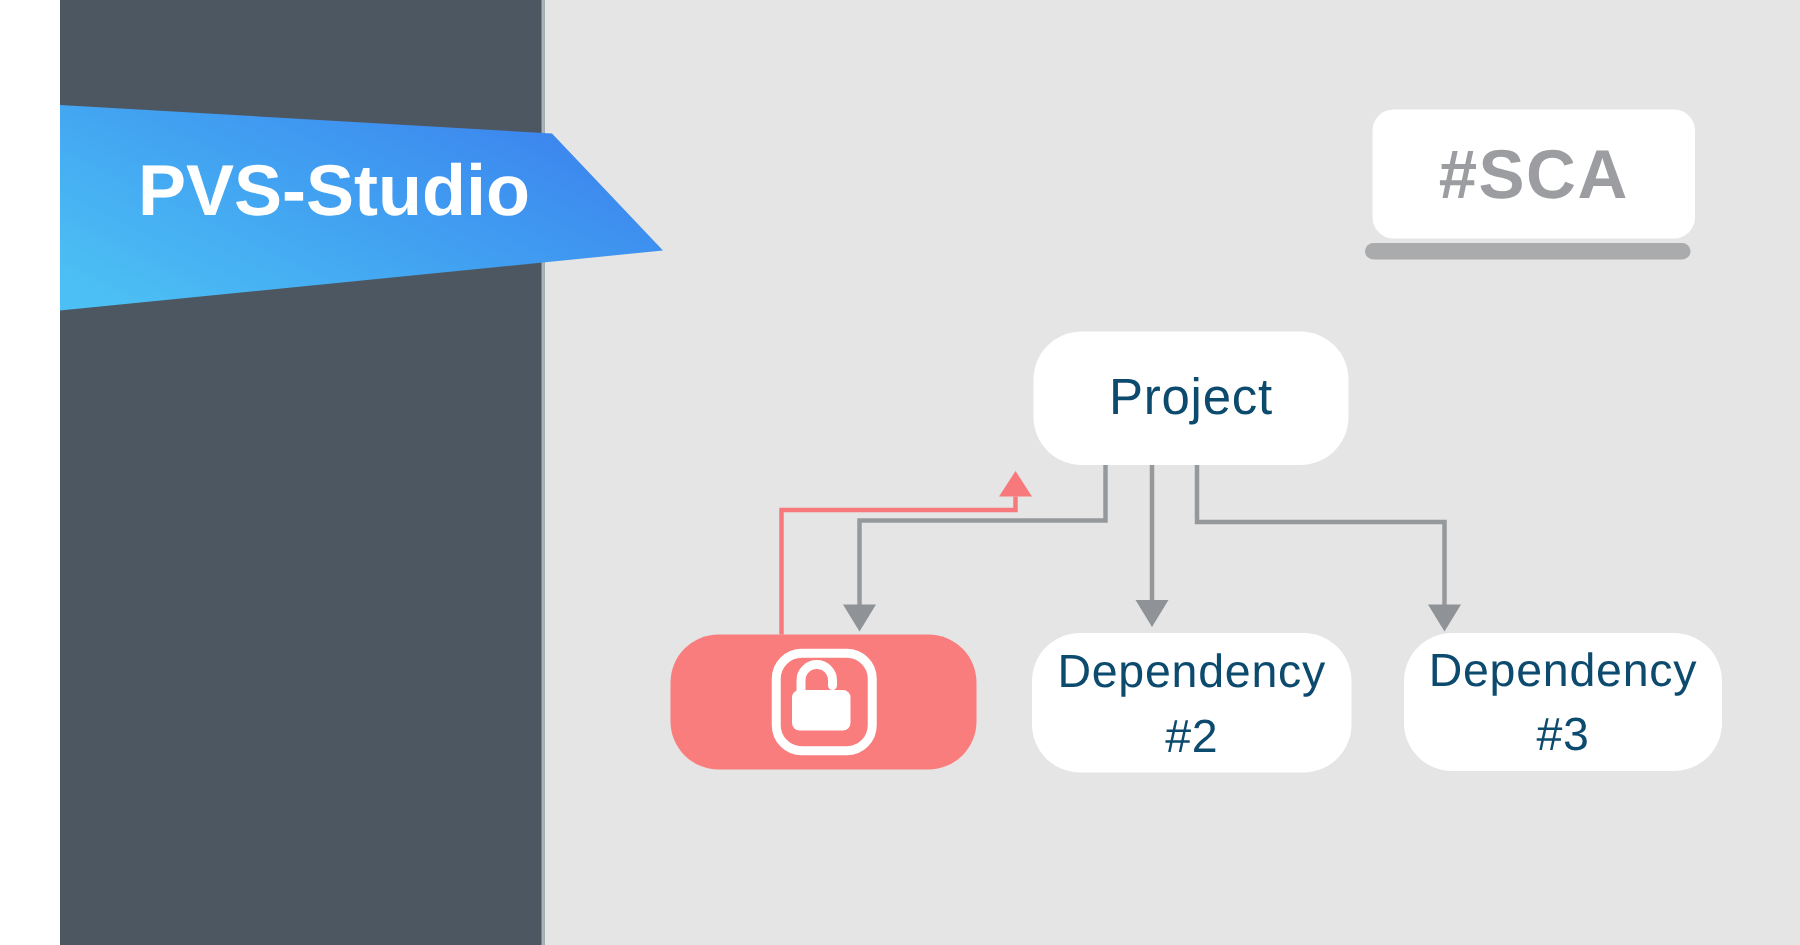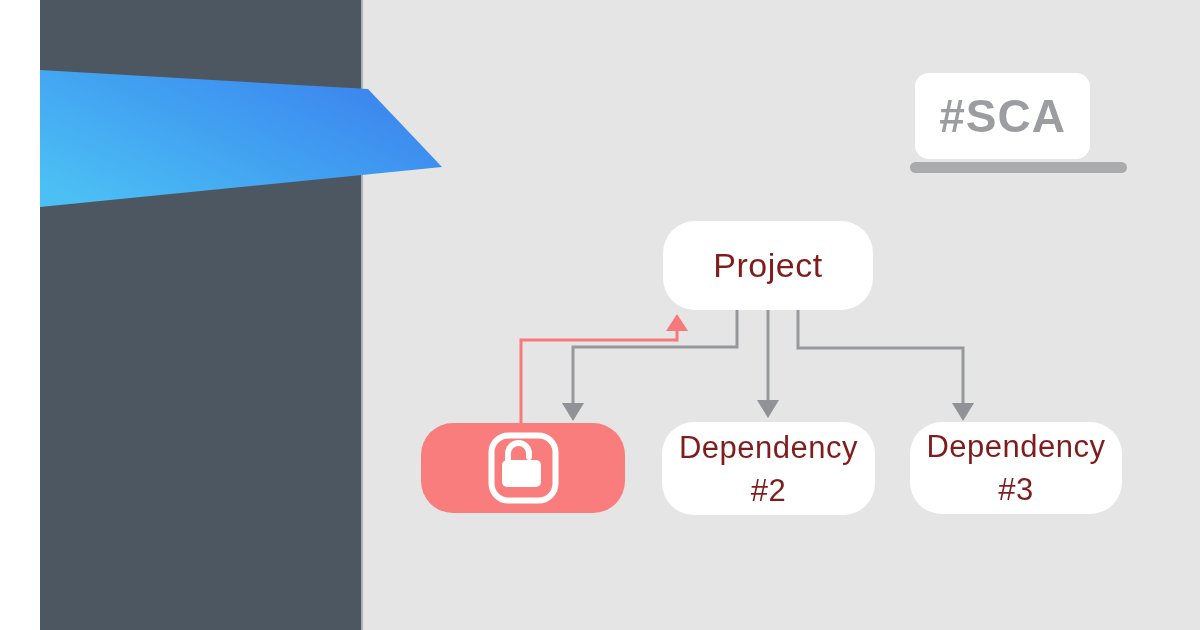"PVS-Studio" span.brand-name { html: none -> <span>PVS-Studio</span> }
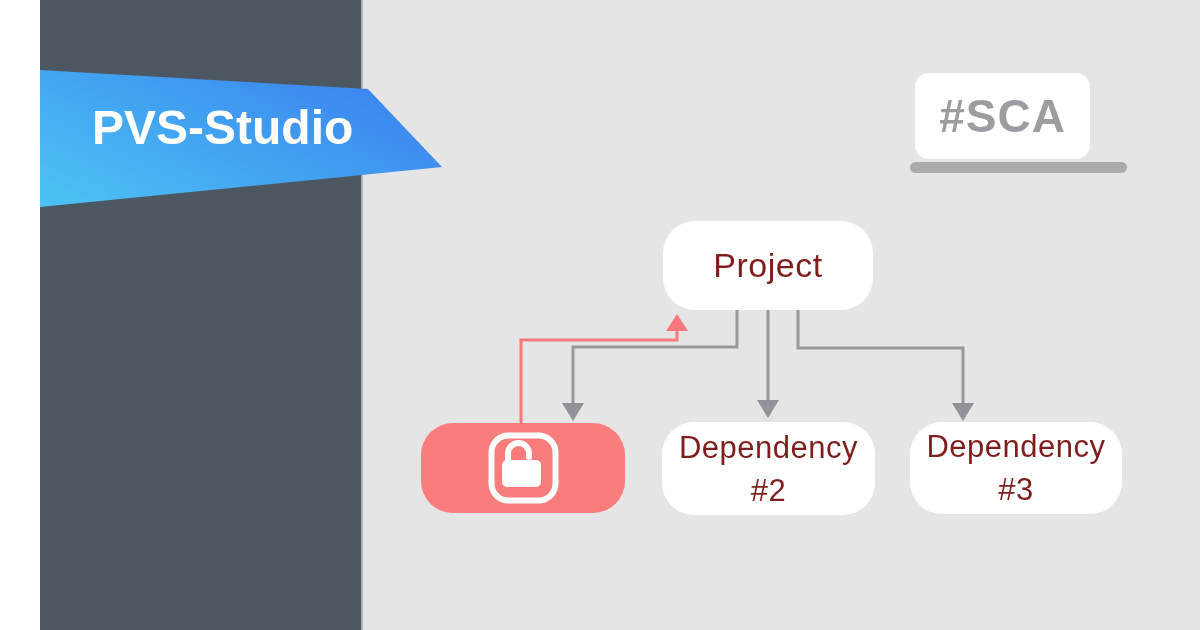"#SCA" .sca-box { width: 175px -> 215px }
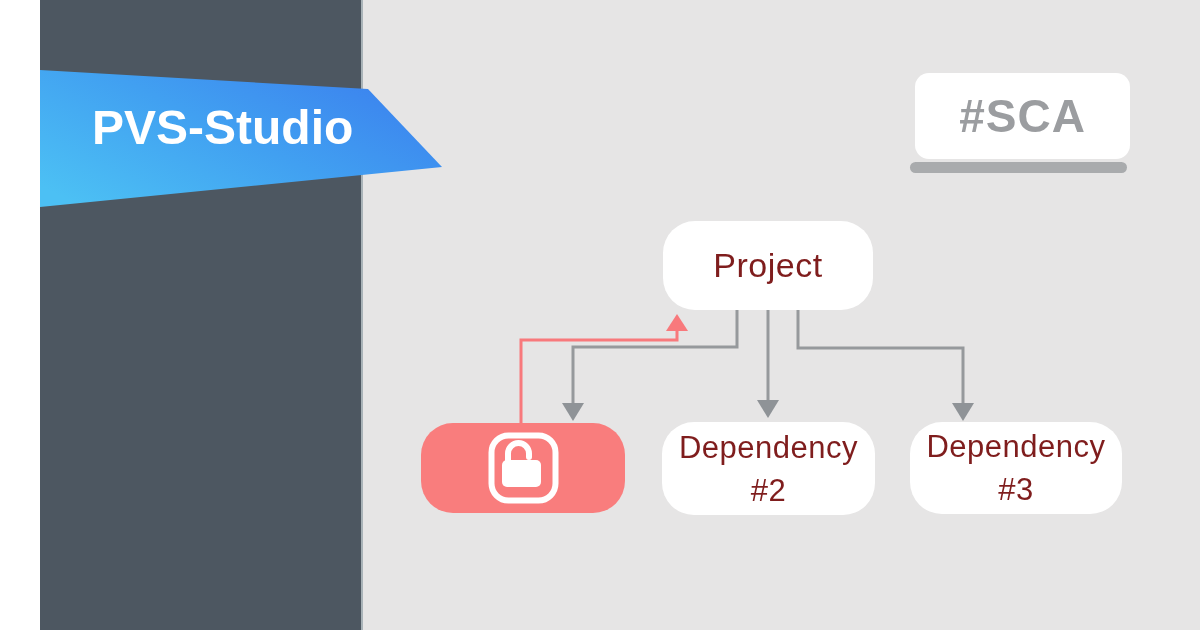"Project" .node { color: #7f1d1d -> #0c4a6e; margin-left: none -> 26px }
